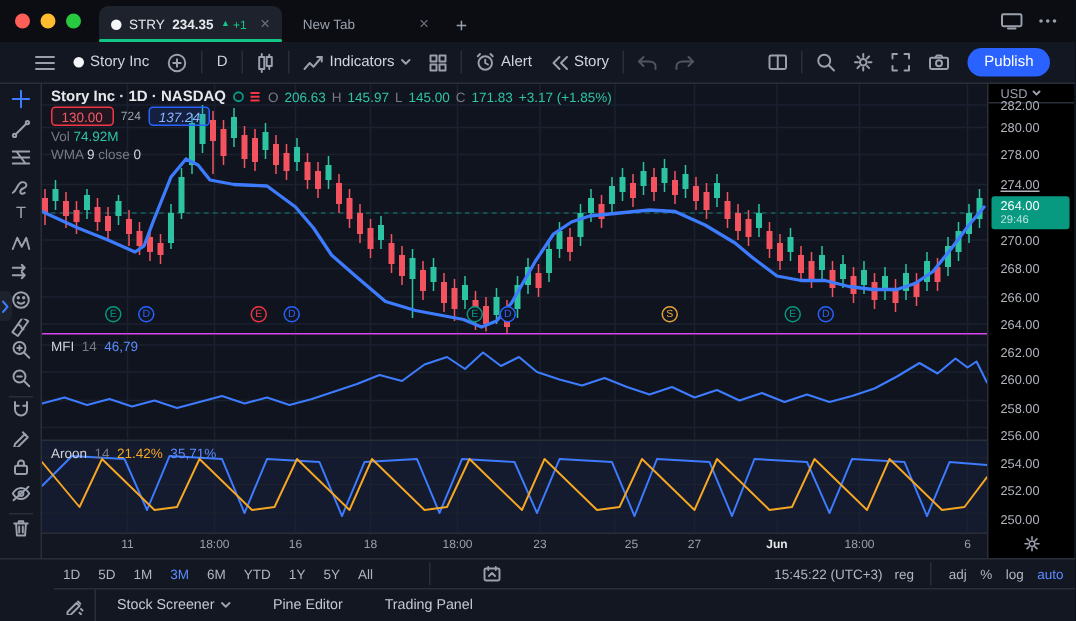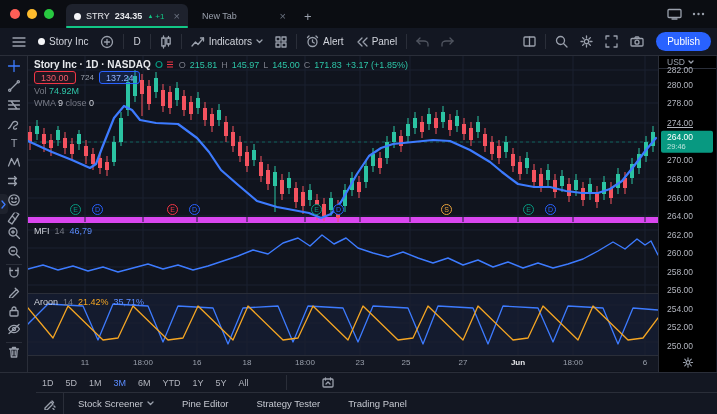"Story Inc" .toolbar { padding: 0 6px -> 0 17px }
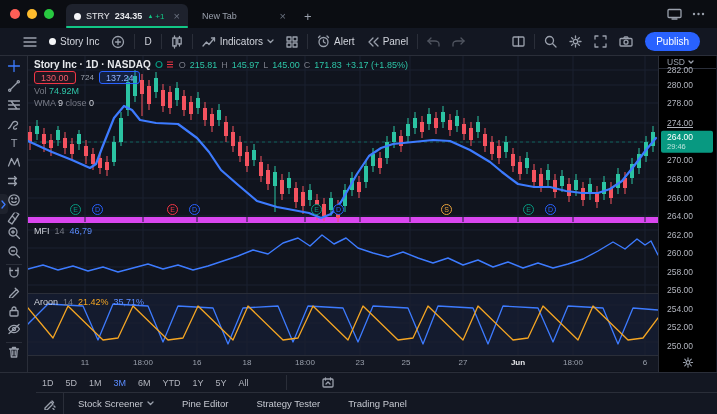"Panel" span { text: Panel -> Story }
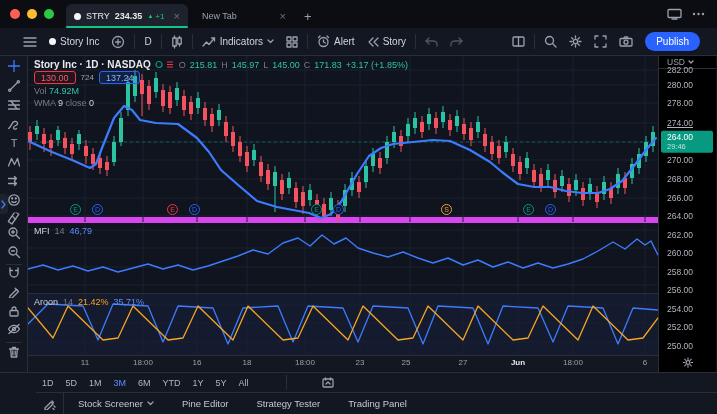"Story Inc · 1D ·" .pane-price { border-bottom: 6px solid #d946ef -> 1px solid #d946ef }
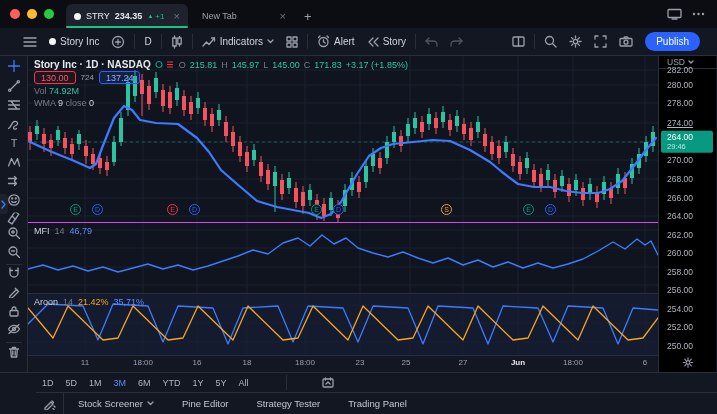"215.81" span.lg-grn { text: 215.81 -> 206.63 }
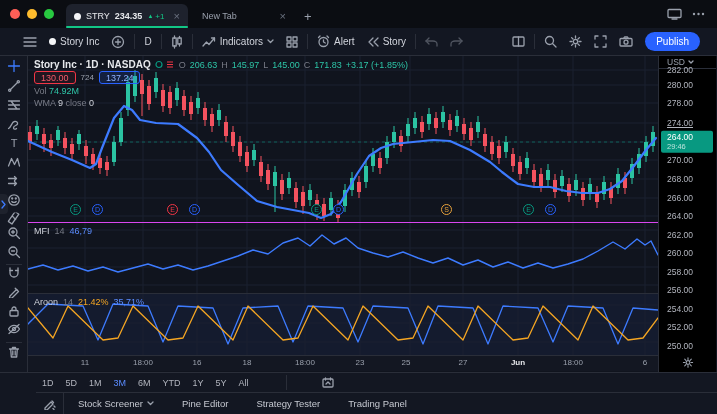"137.24" .chip-buy { font-style: none -> italic }
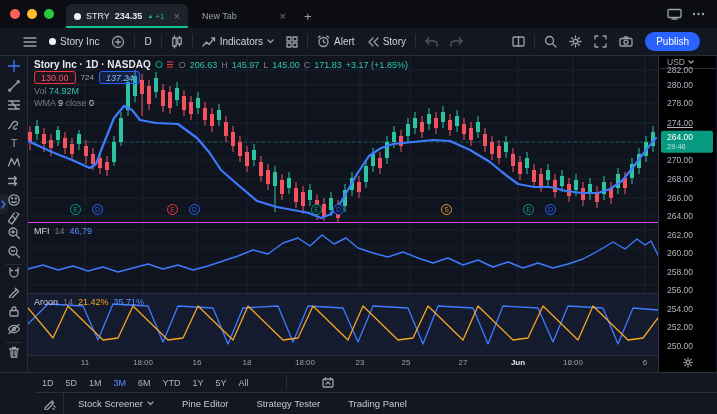"25" span.tlabel { left: 378px -> 393px }
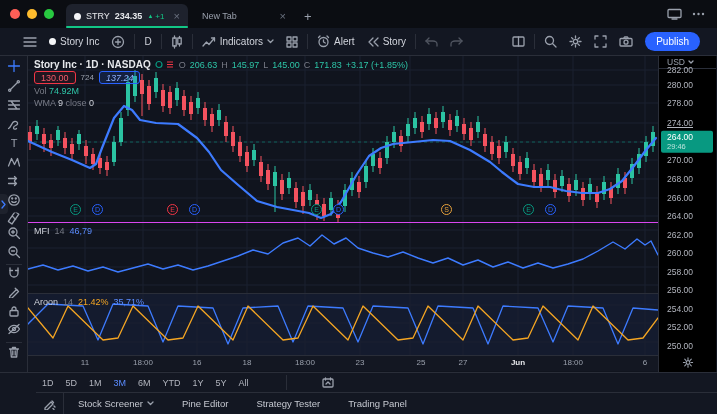"15:45:22 (UTC+3)" div.ct-right { html: none -> <div> <span>15:45:22 (UTC+3)</span> <span>reg</span> <i></i> <span> <span>adj</span> <span>%</span> <span>log</span> <span>auto</span> </span> </div> }
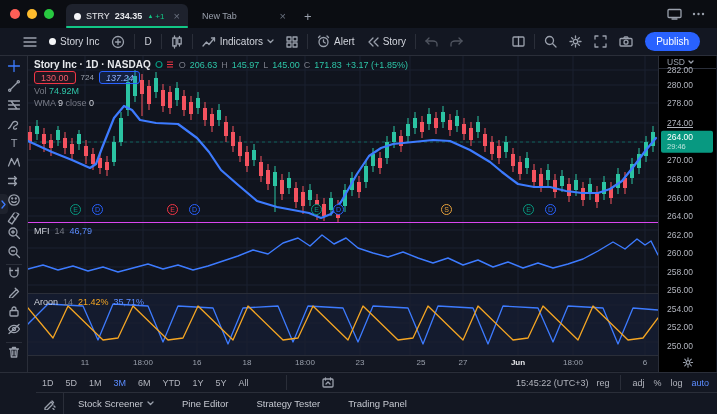"Strategy Tester" span.sb-item { html: <span> <span>Strategy Tester</span> </span> -> none }
